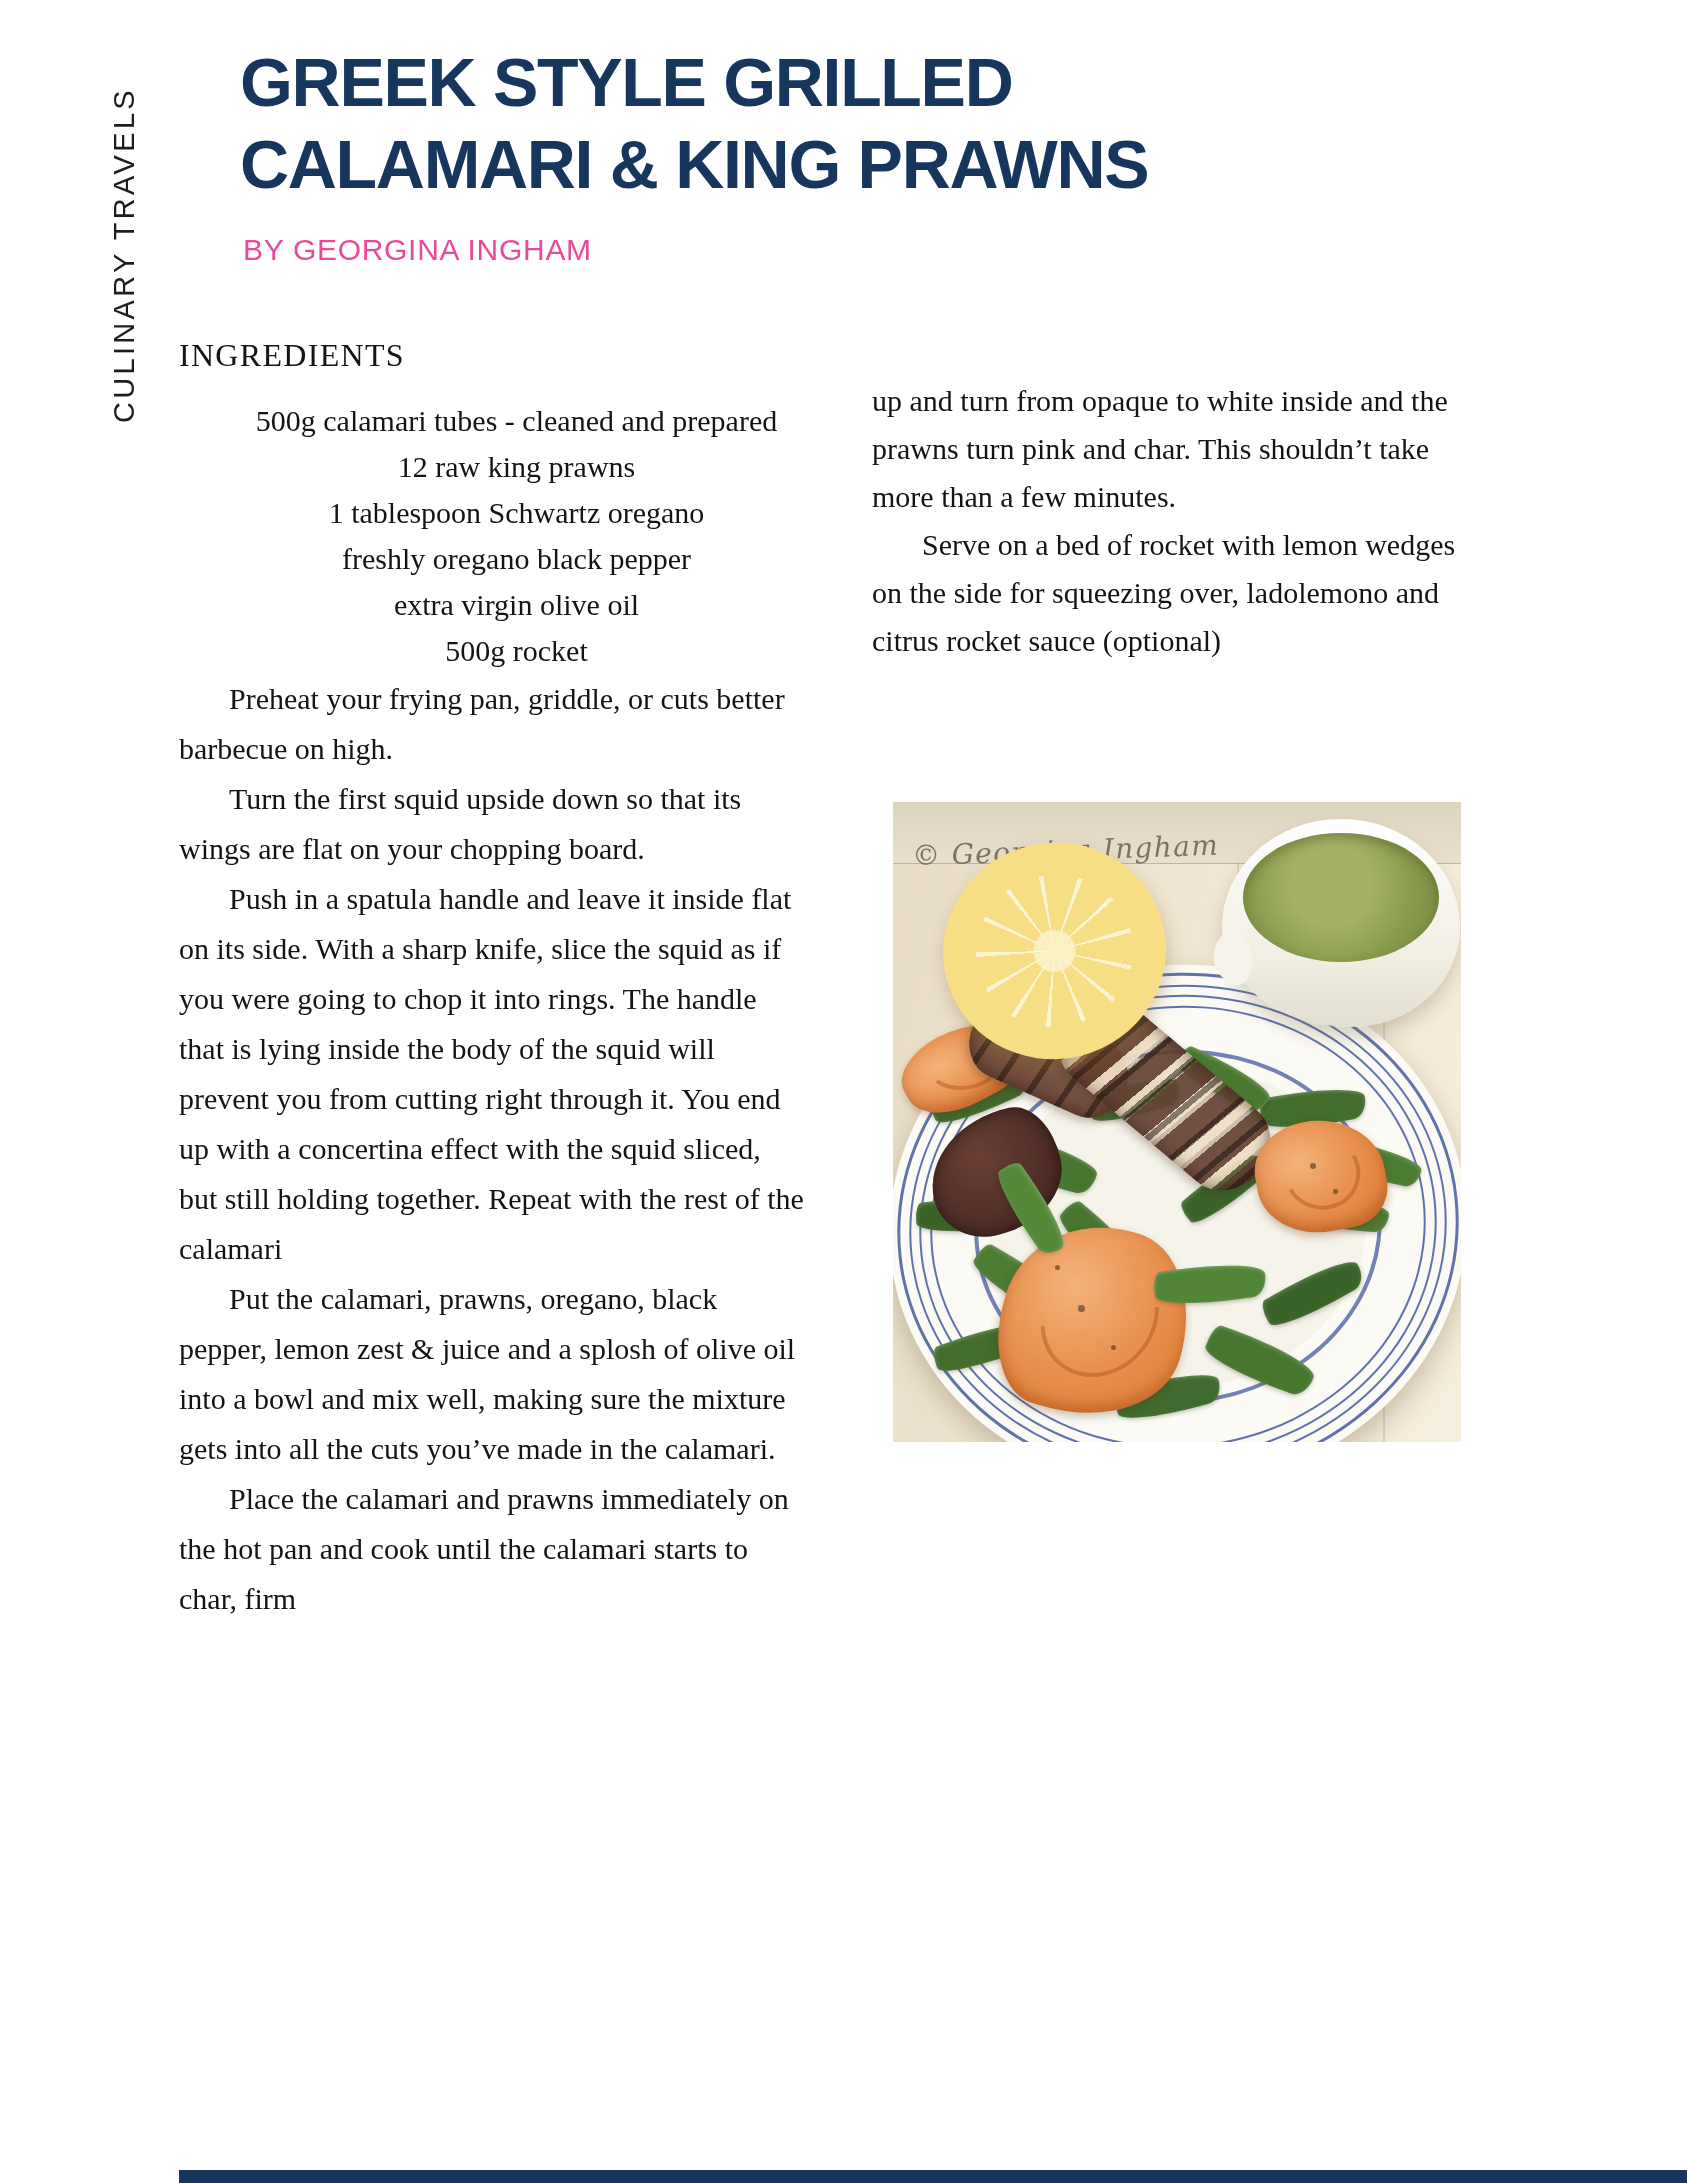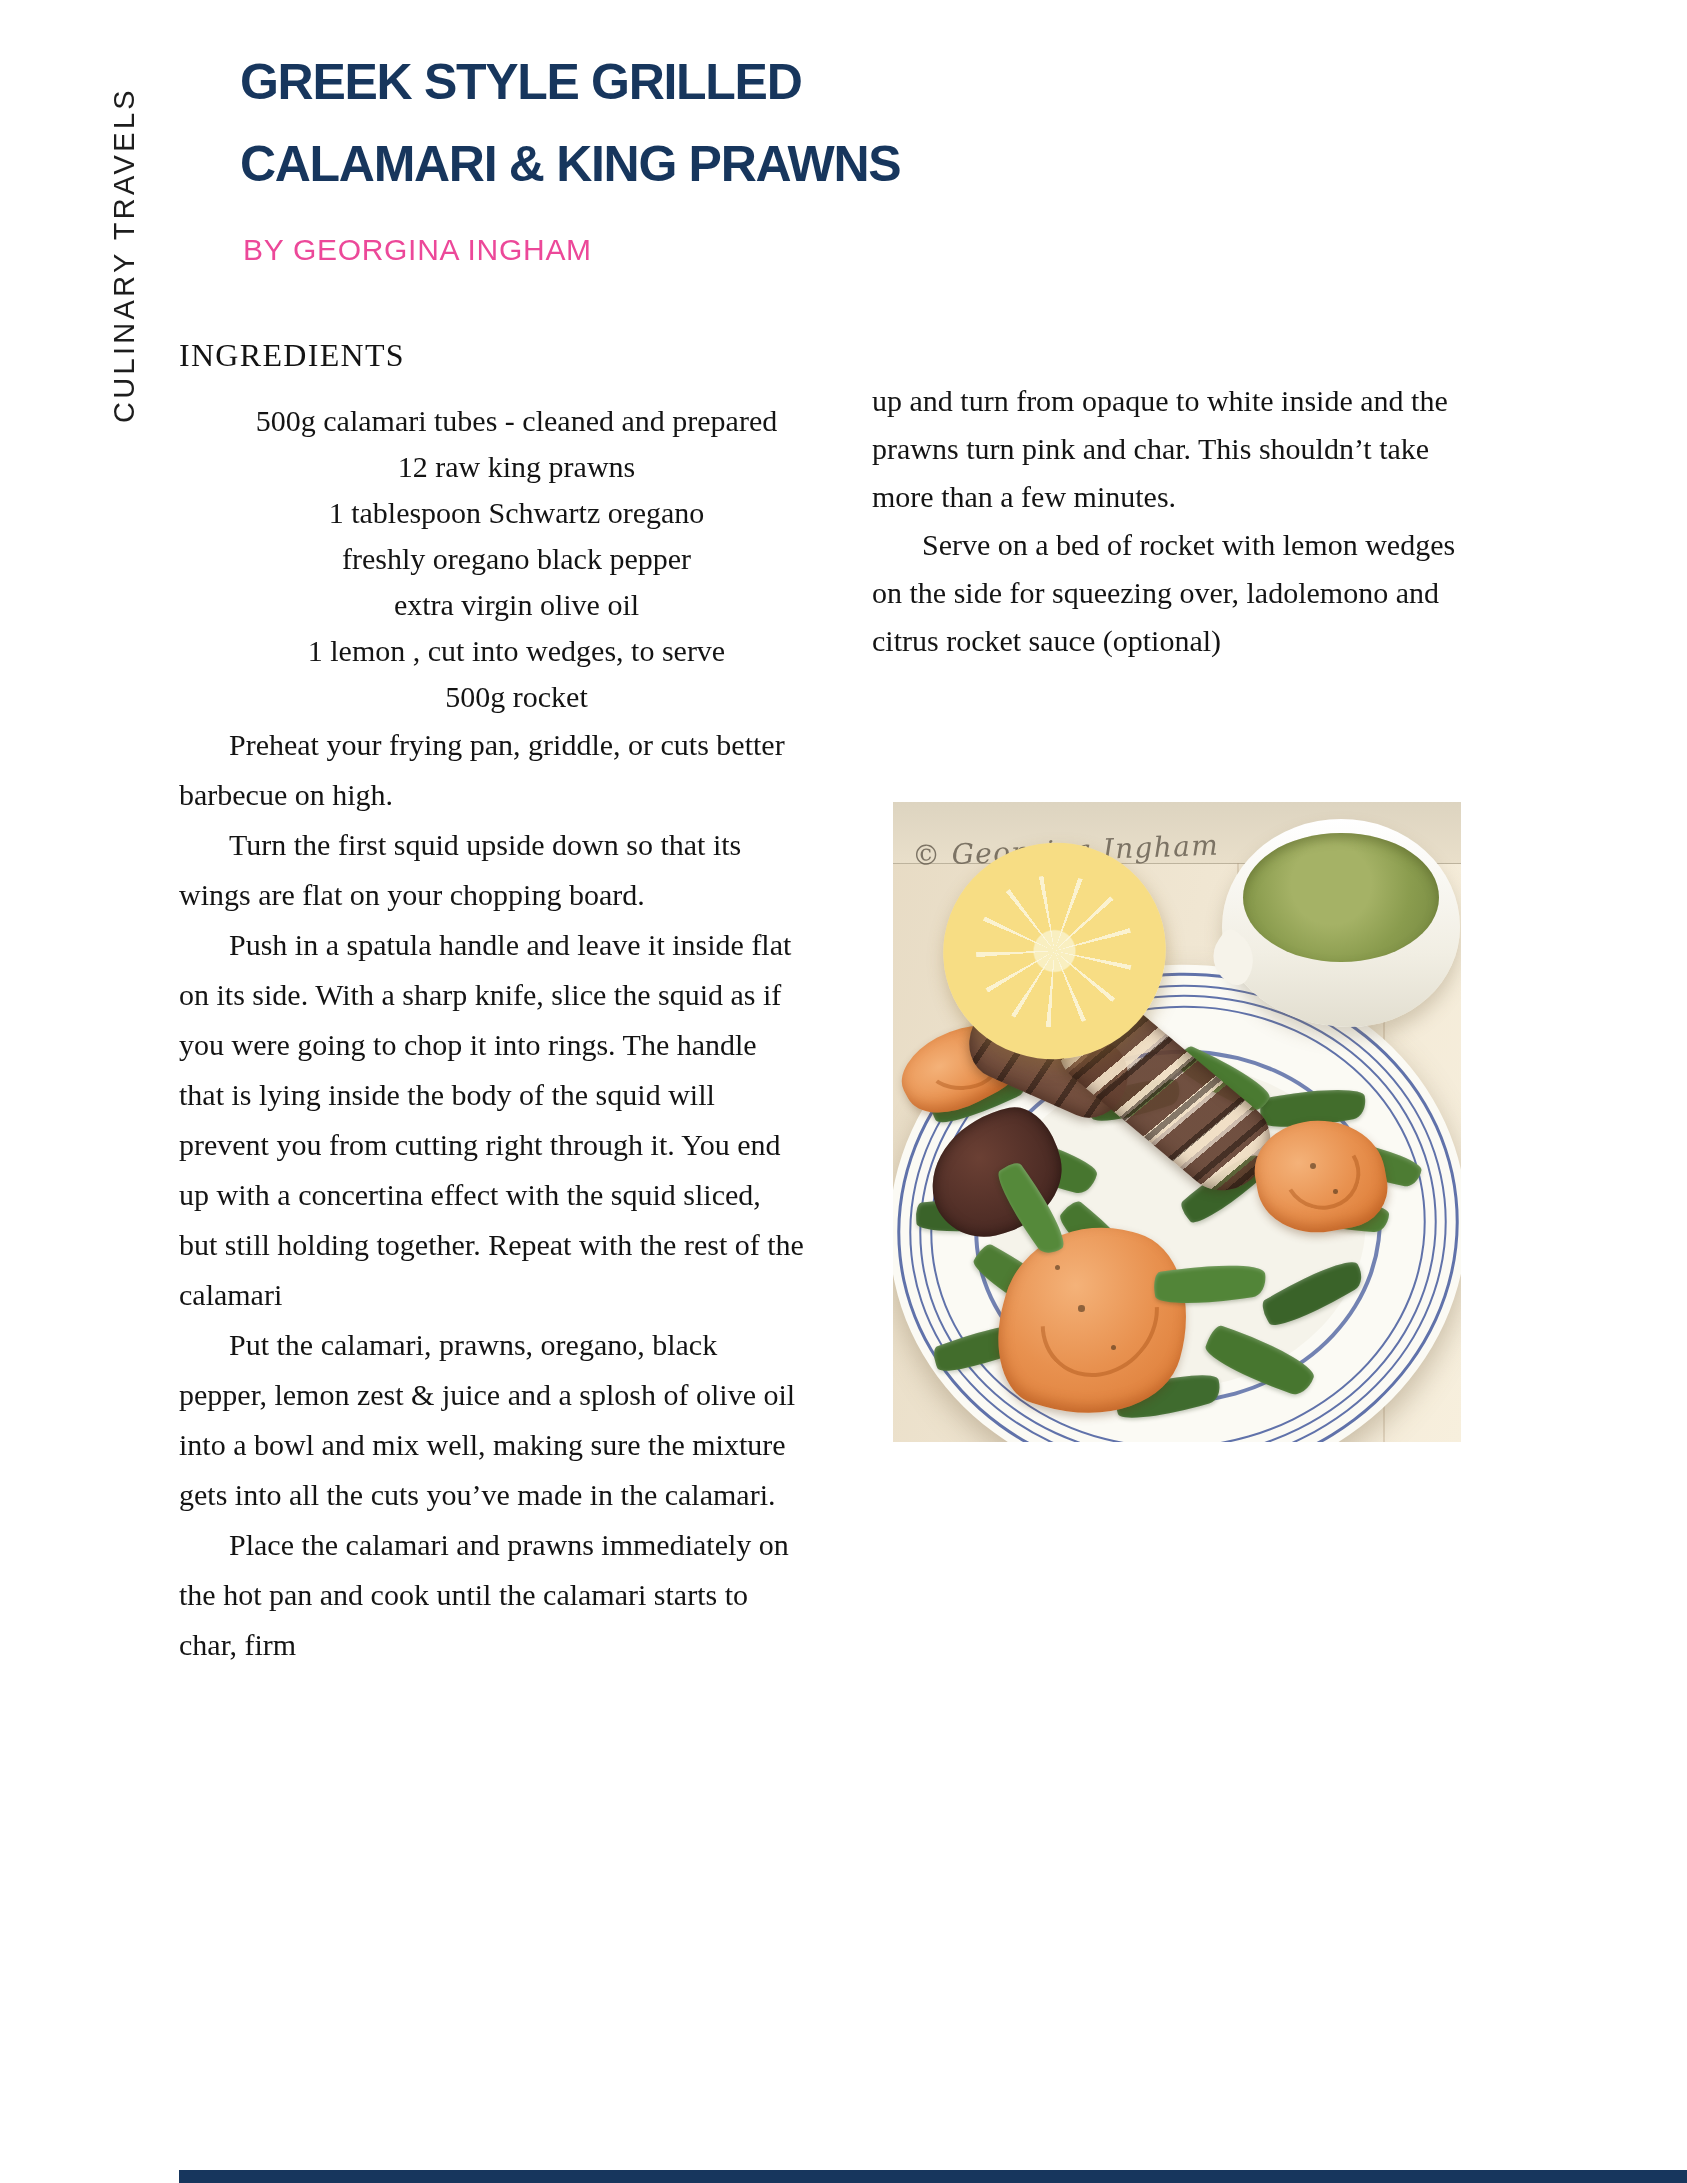"GREEK STYLE GRILLED" .title { font-size: 50px -> 68px }
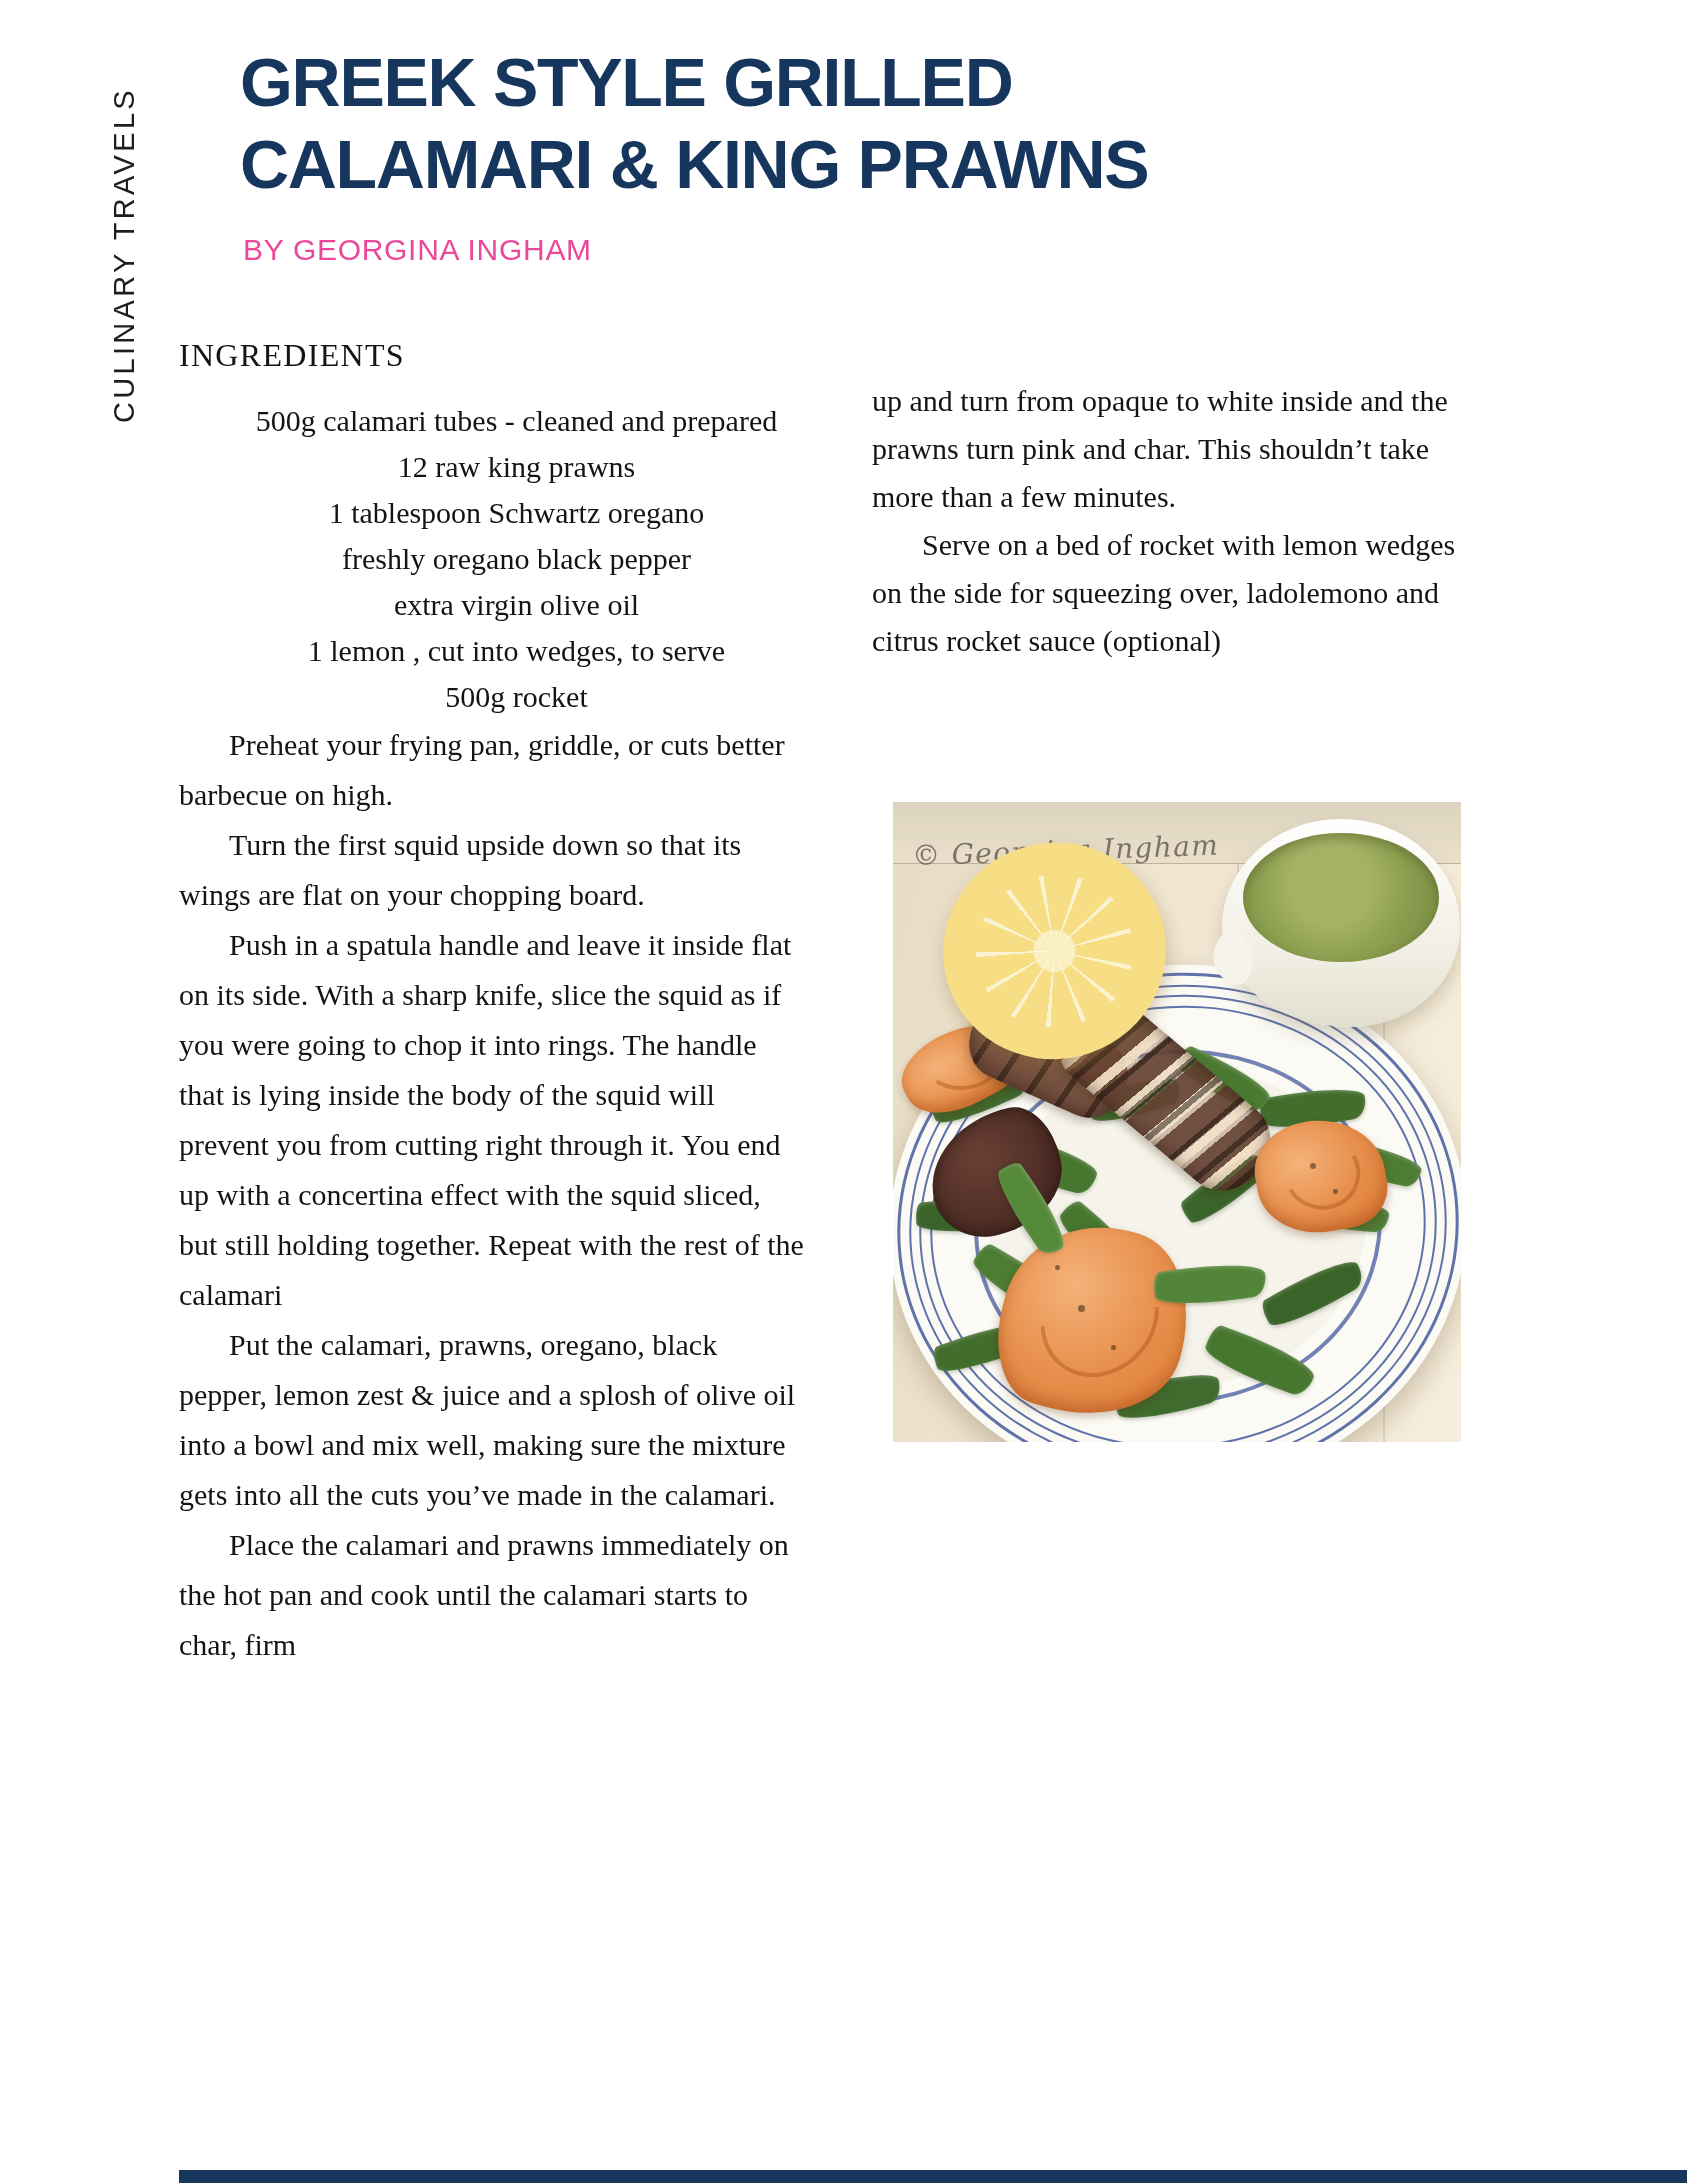"1 lemon , cut into" p { html: <p>1 lemon , cut into wedges, to serve</p> -> none }
